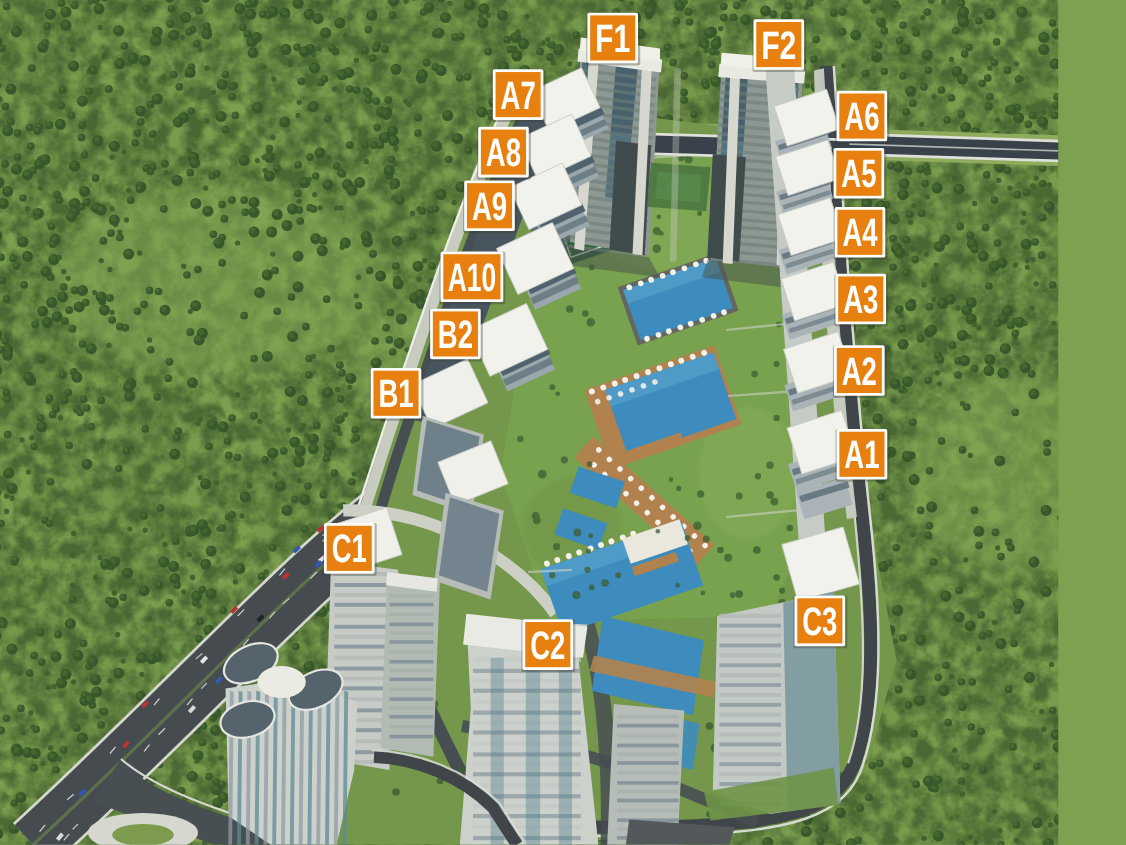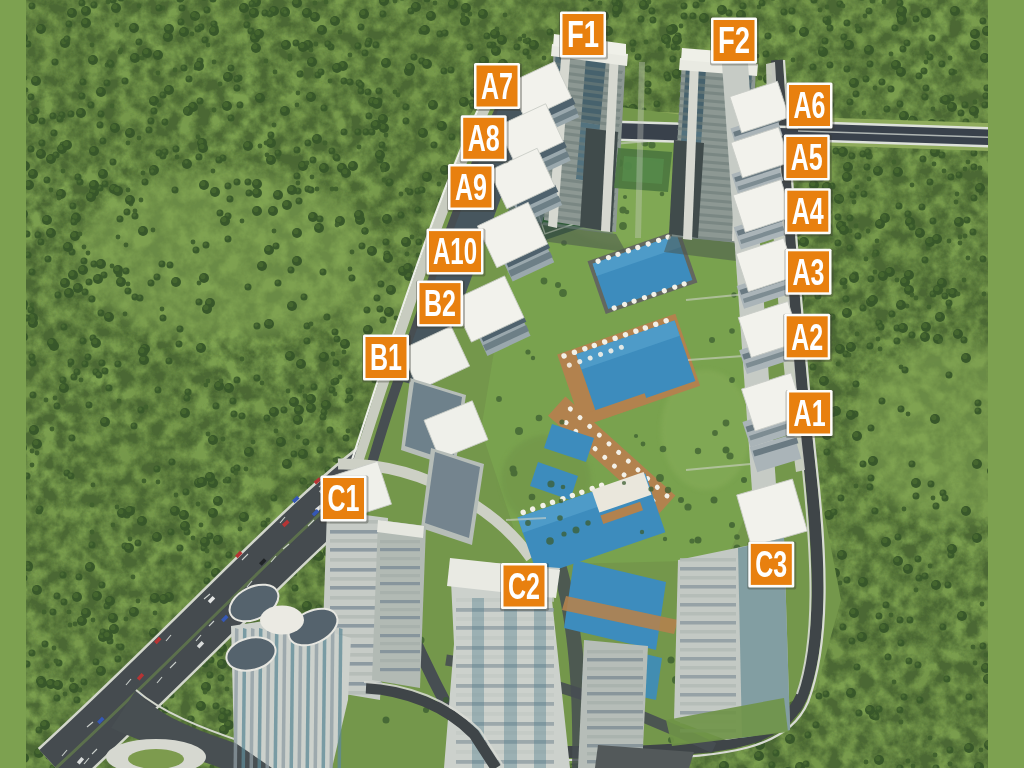"F1" #scene { padding-left: 26px -> none }
